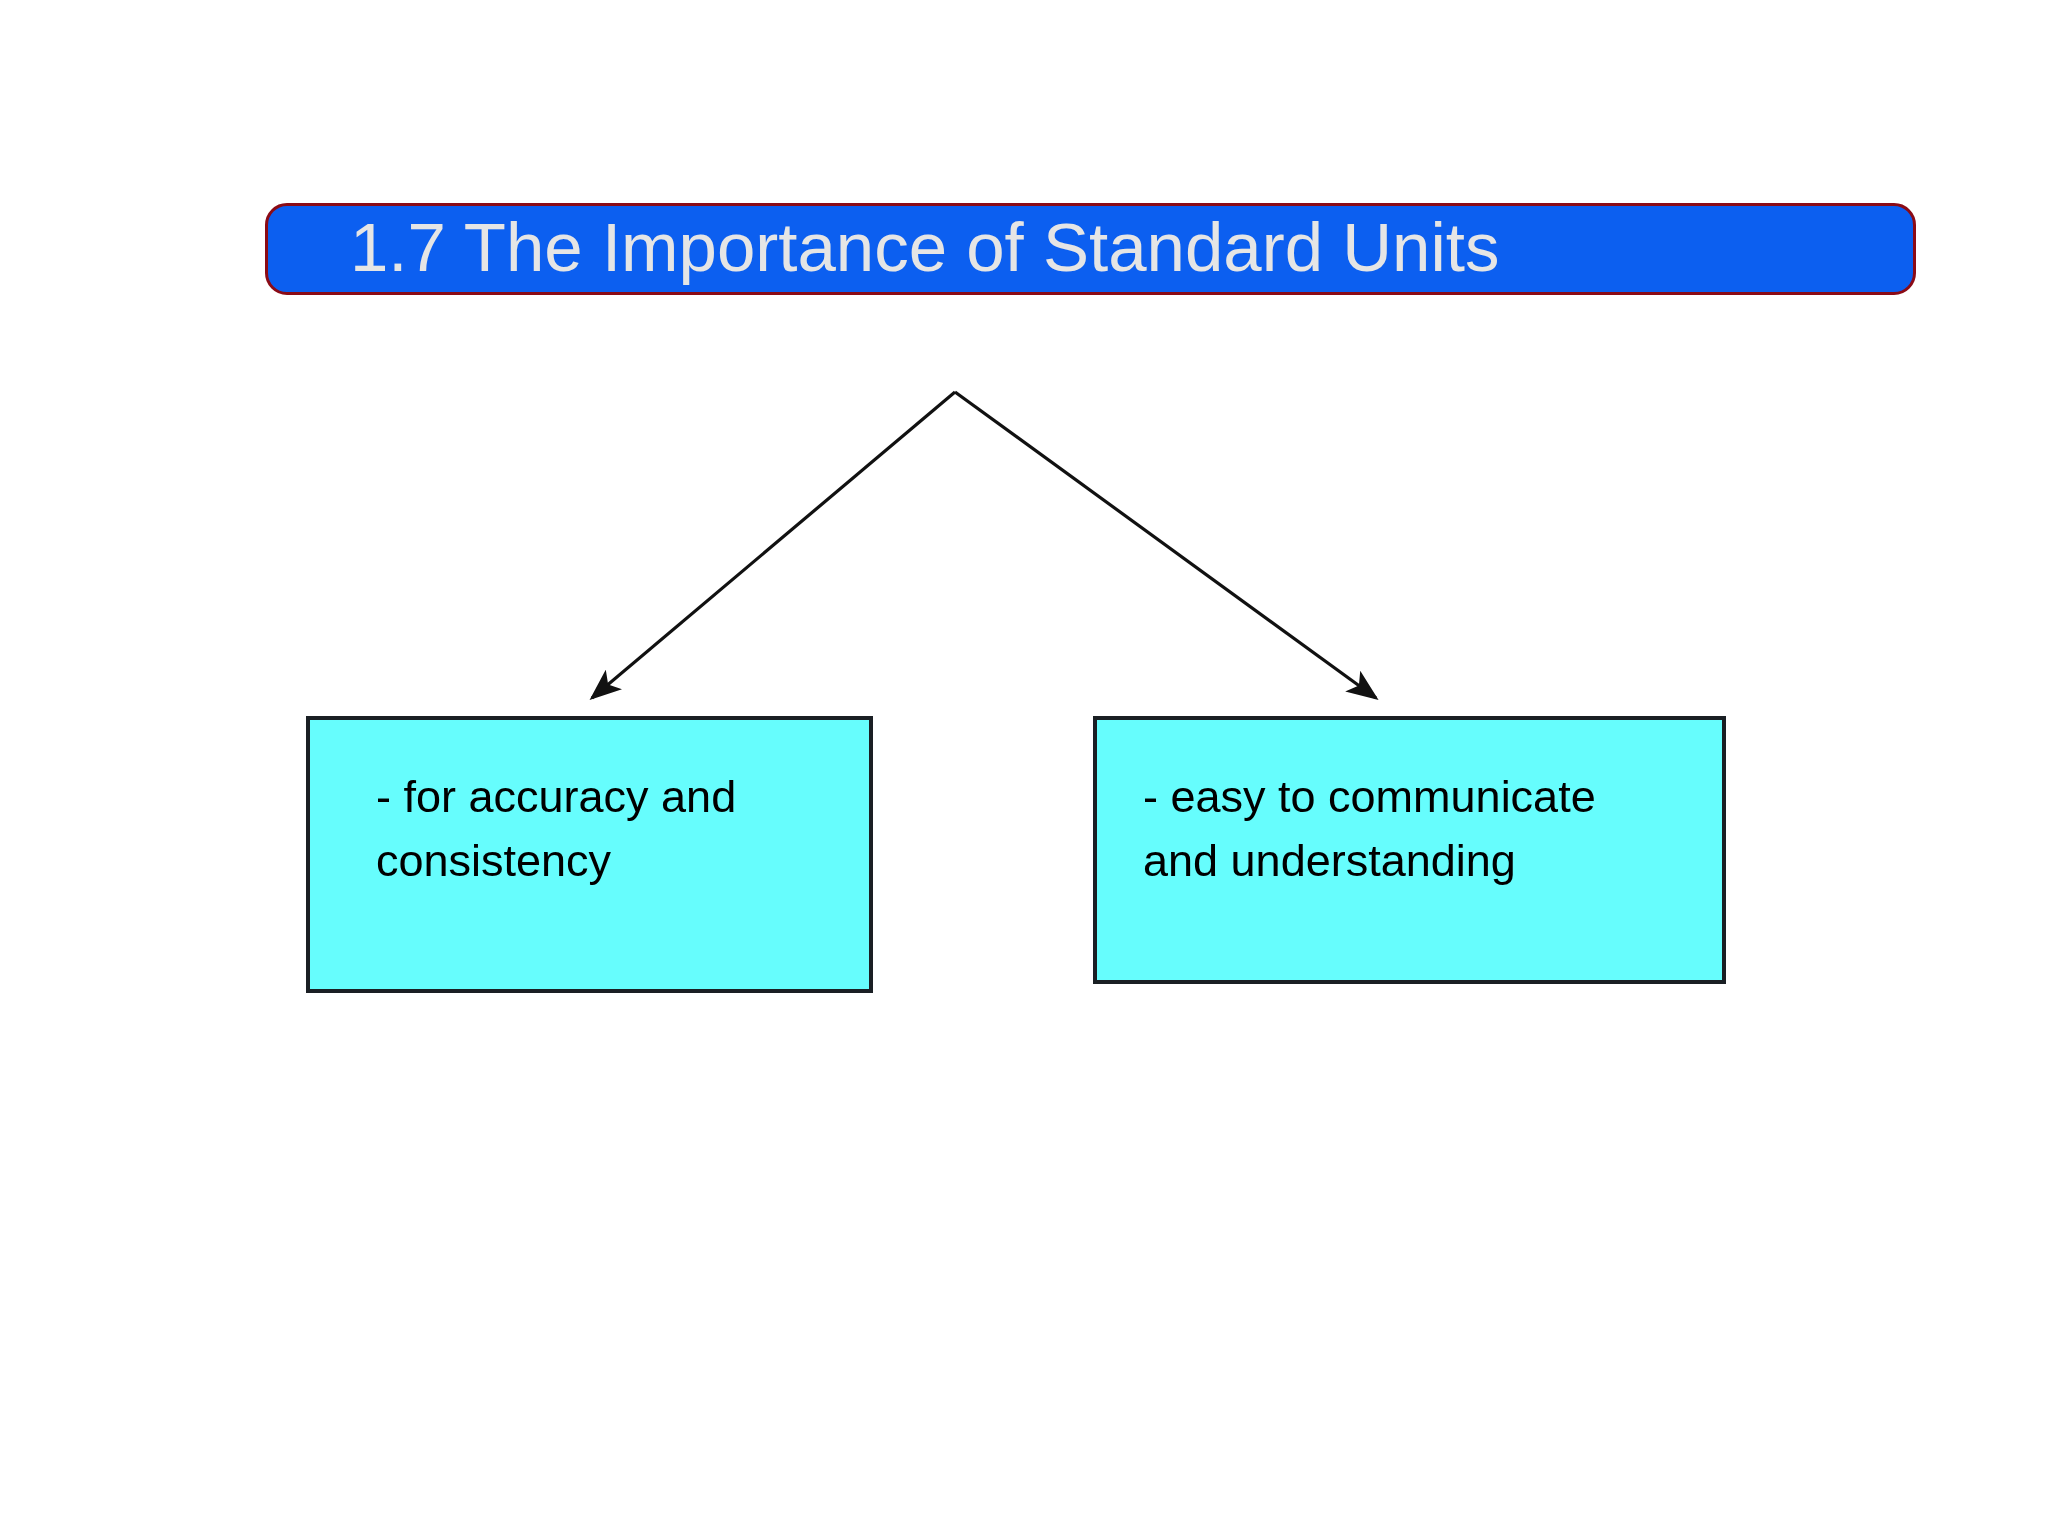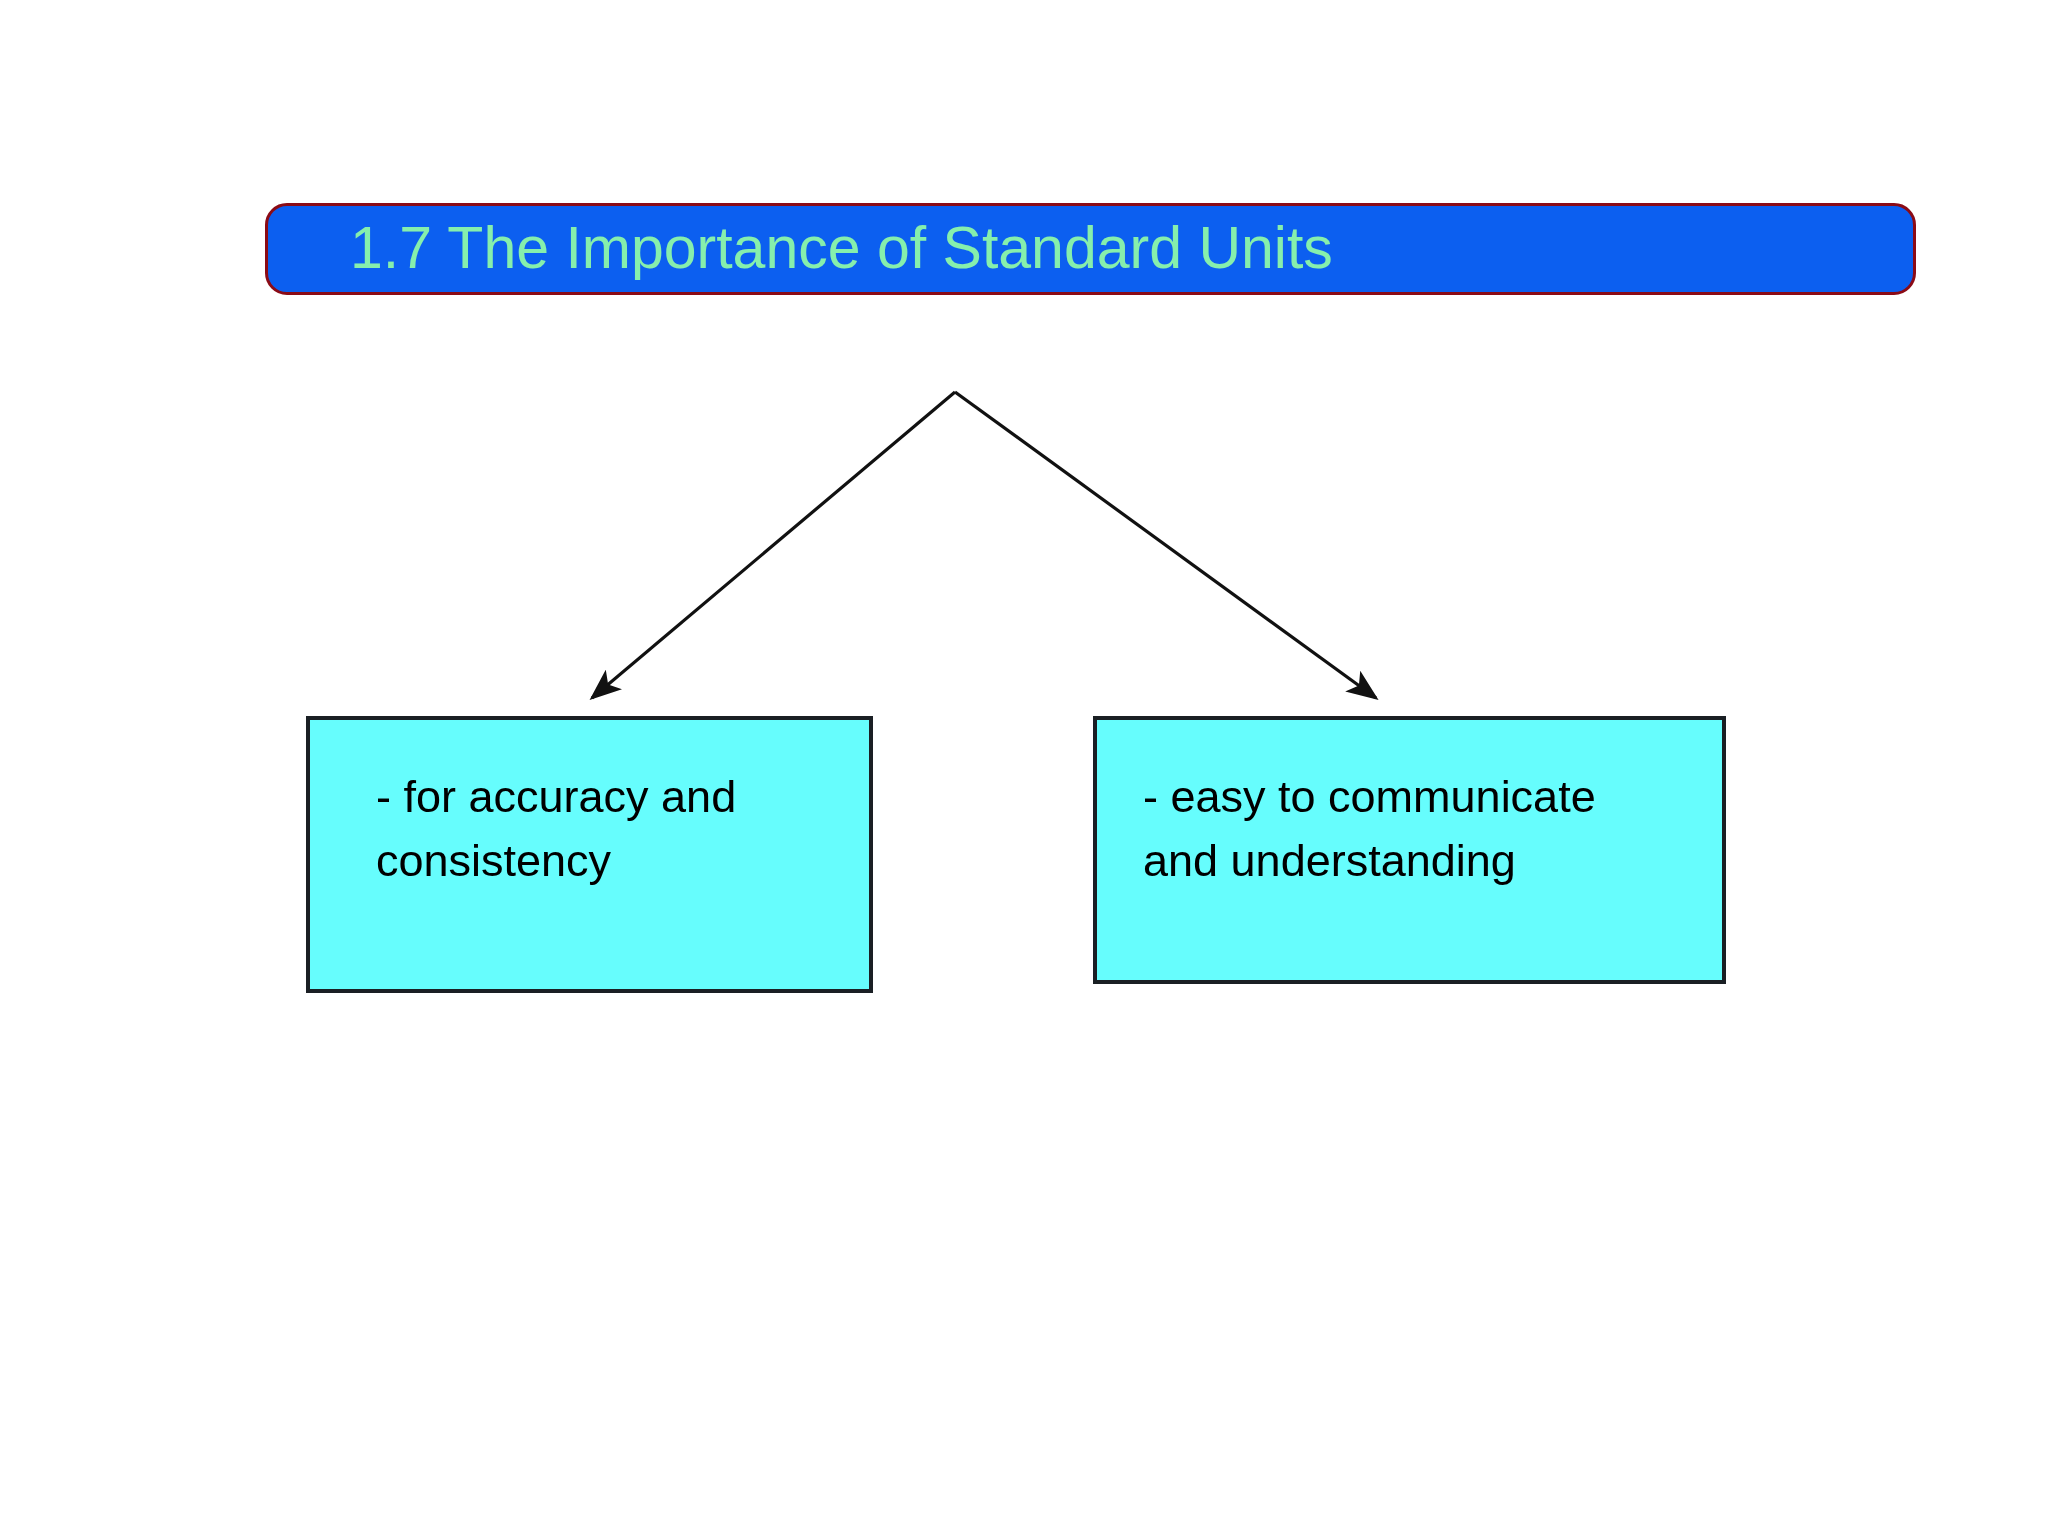"1.7 The Importance of Standard" #title-text { color: #86efac -> #e5e5e5; font-size: 59px -> 69px }
